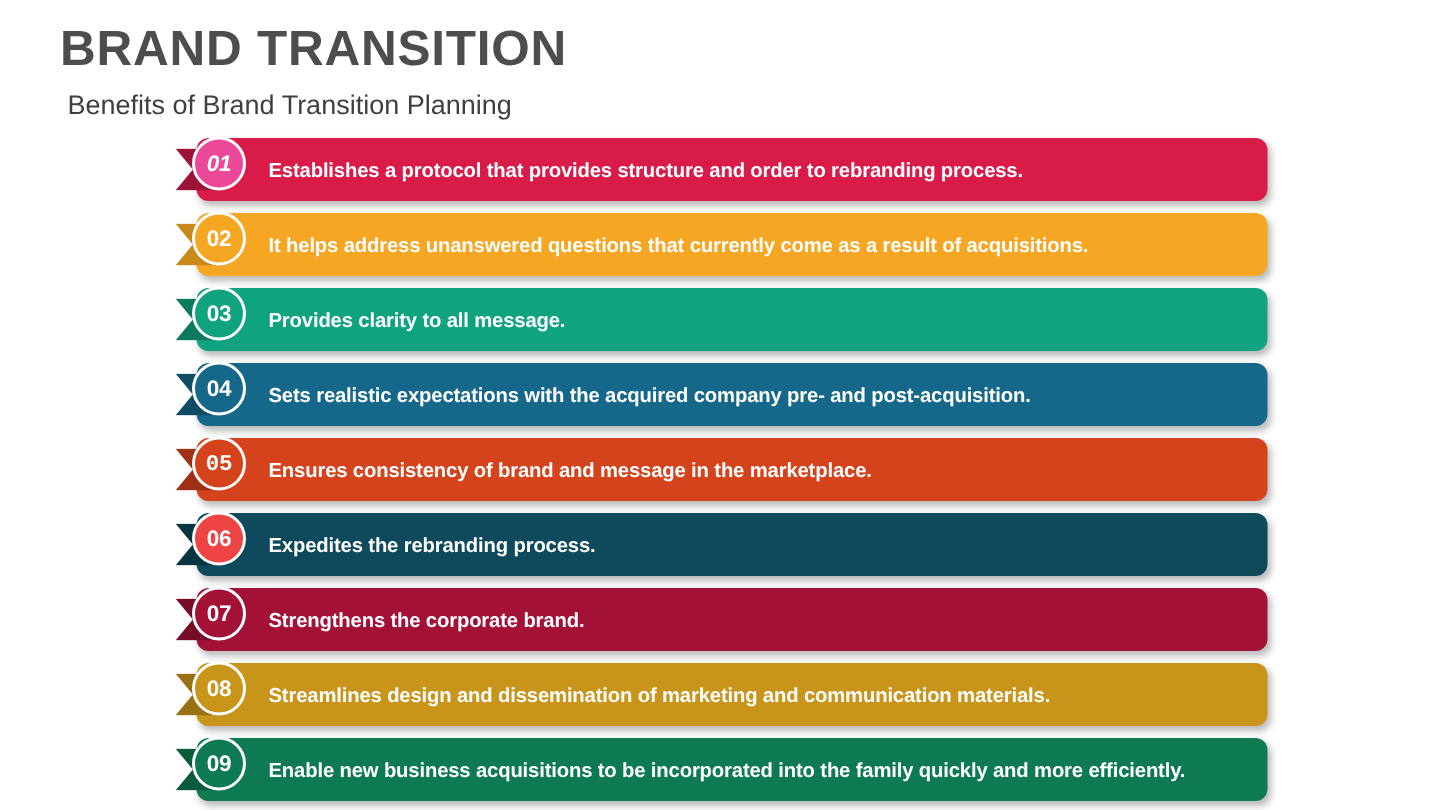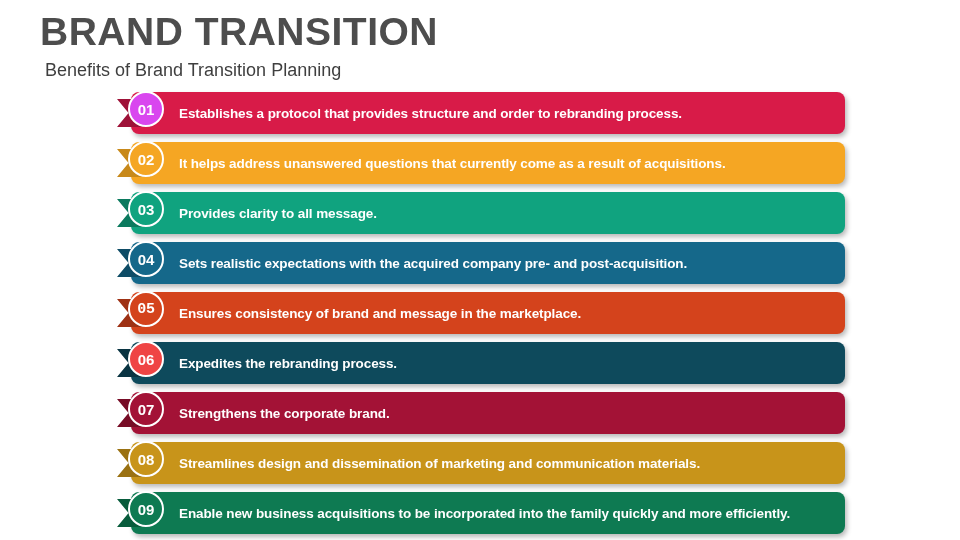"BRAND TRANSITION" .slide-title { font-size: 39px -> 33px }
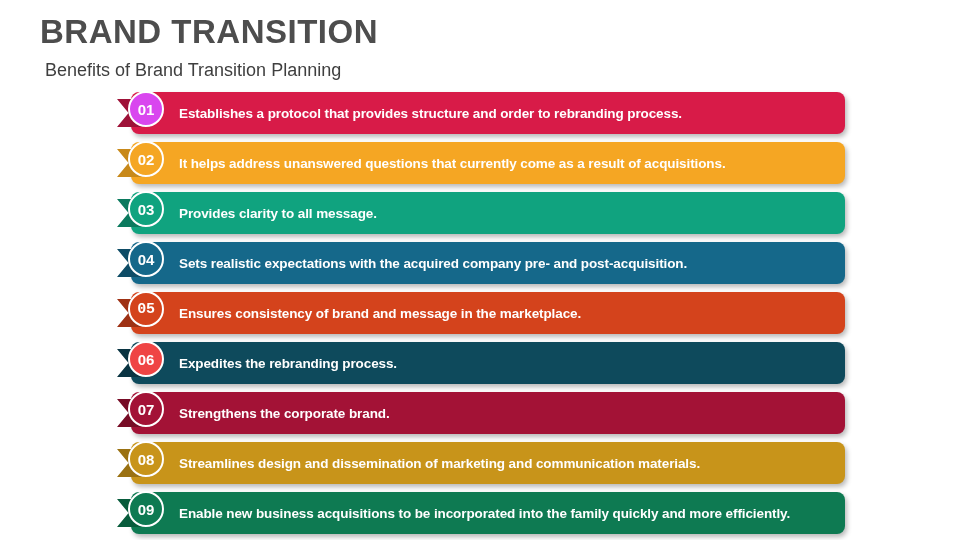"01" div.badge { background: #d946ef -> #ec4899; font-style: none -> italic }
